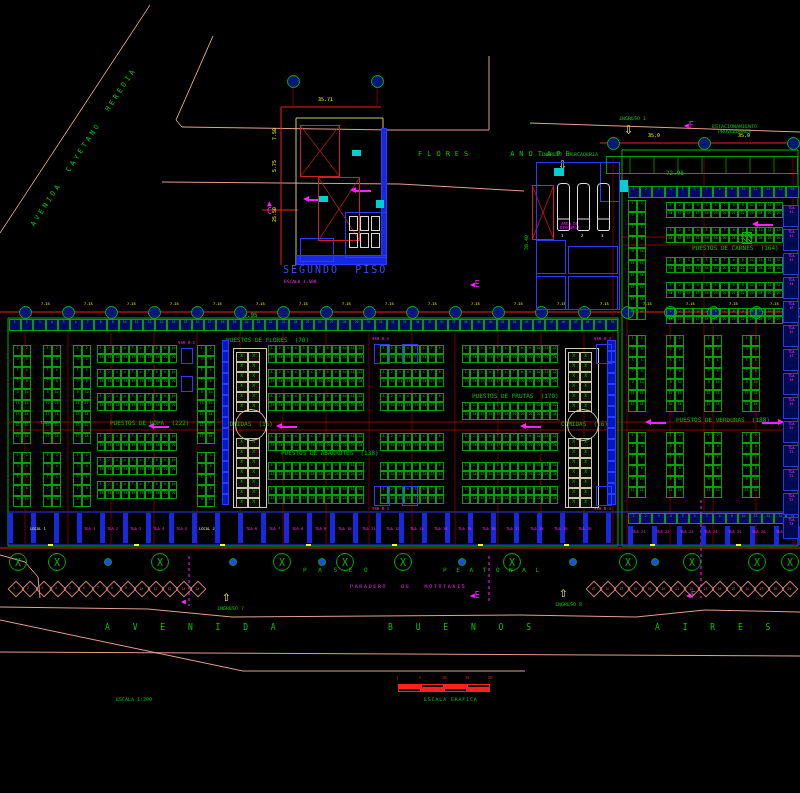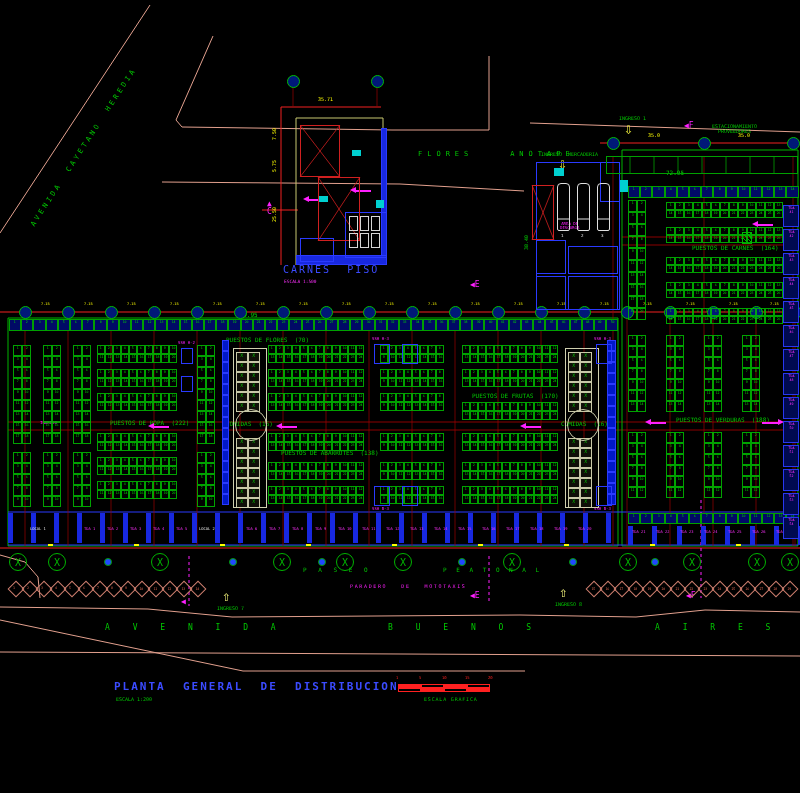"CARNES PISO" div.lbl { text: CARNES -> SEGUNDO }
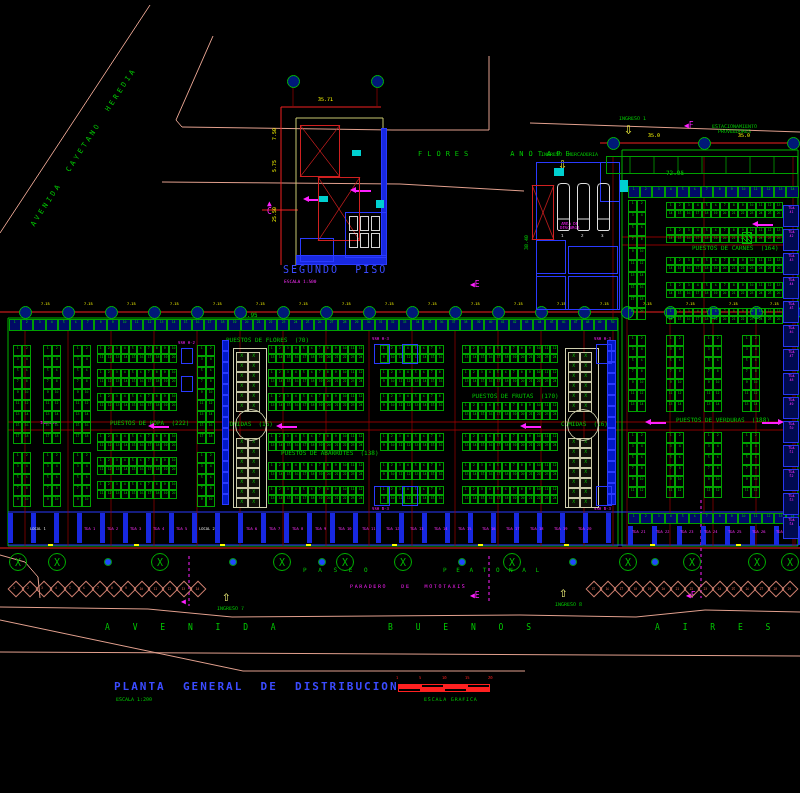"PLANTA GENERAL DE DISTRIBUCION" div.lbl { html: <div>PLANTA GENERAL DE DISTRIBUCION</div> -> none }
